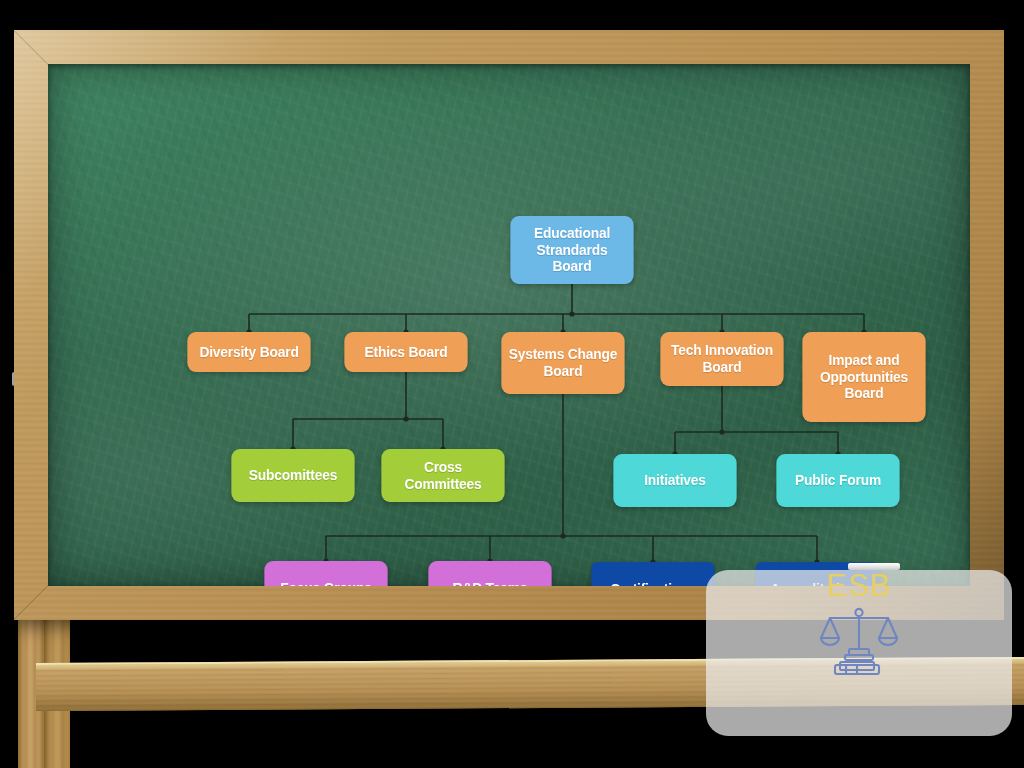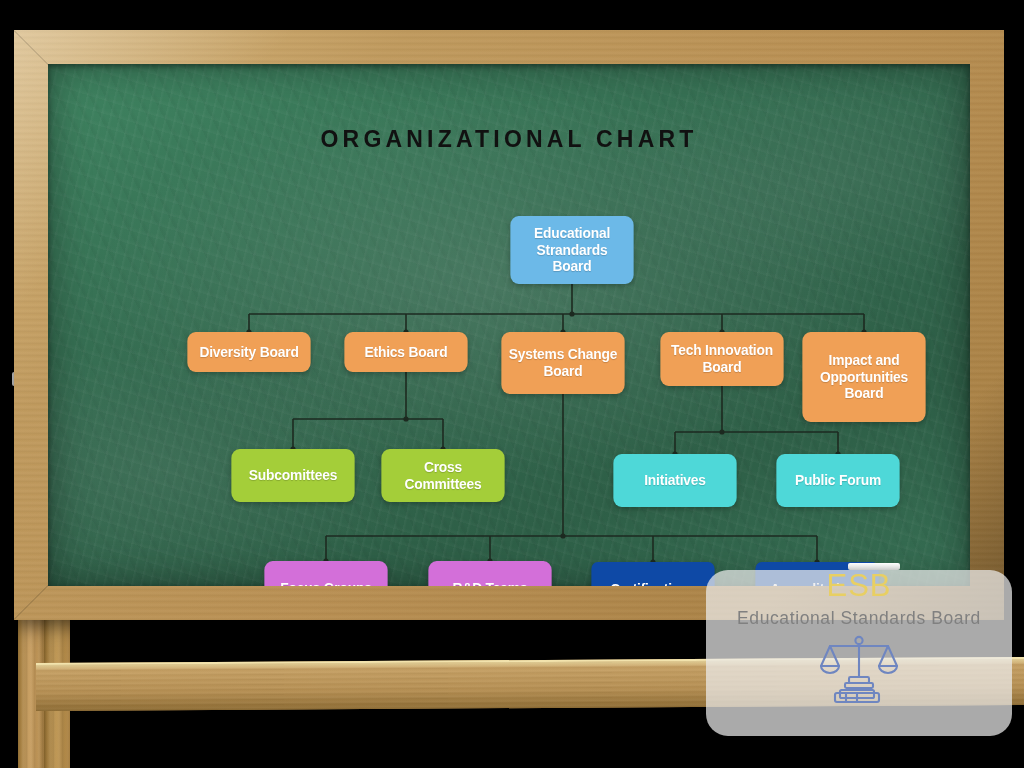"ORGANIZATIONAL CHART" div.chart-title { html: <div>ORGANIZATIONAL CHART</div> -> none }
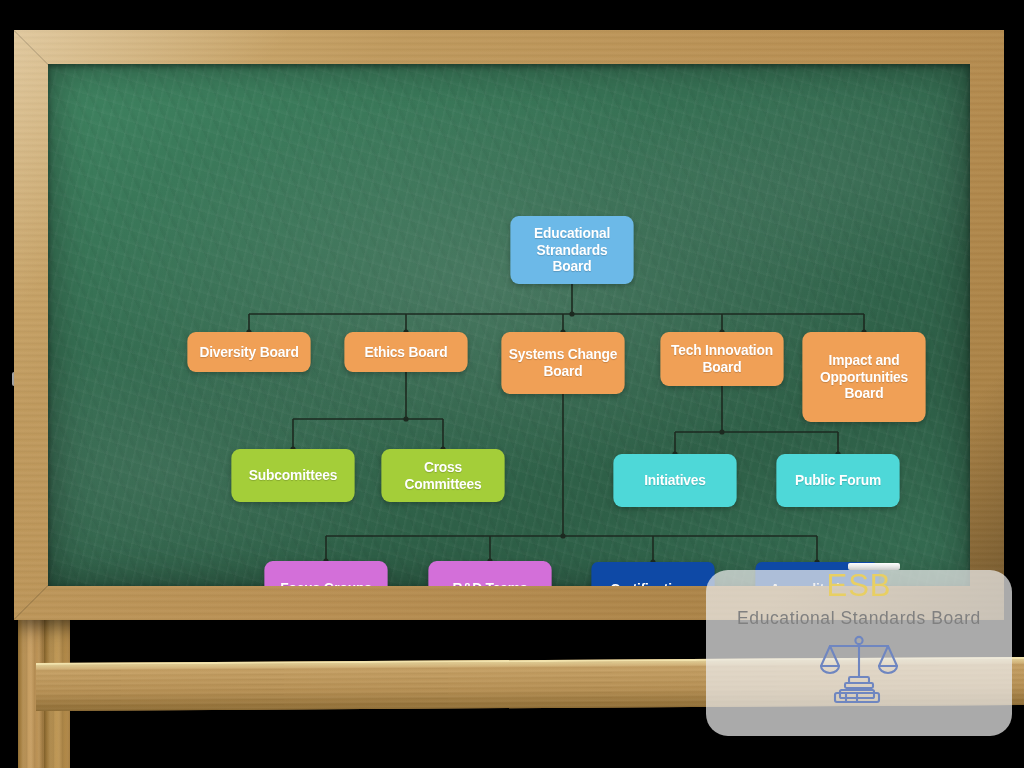"Educational Standards Board" div.wm-name { html: <div>Educational Standards Board</div> -> none }
